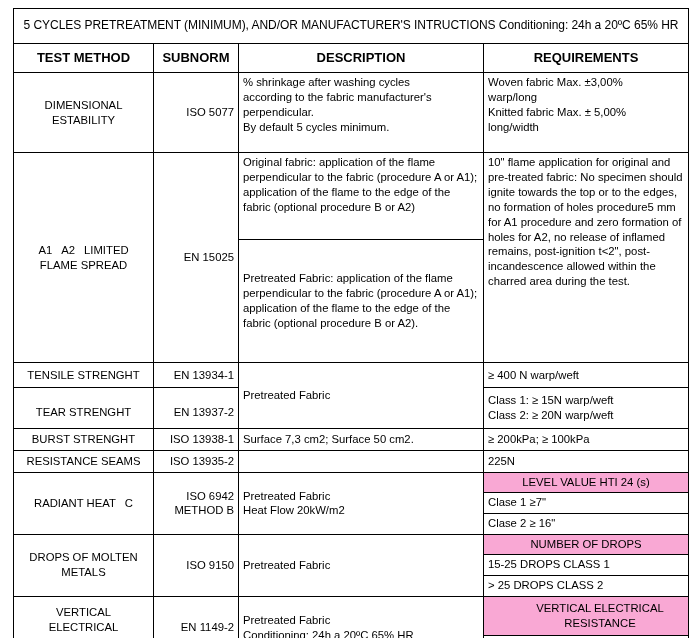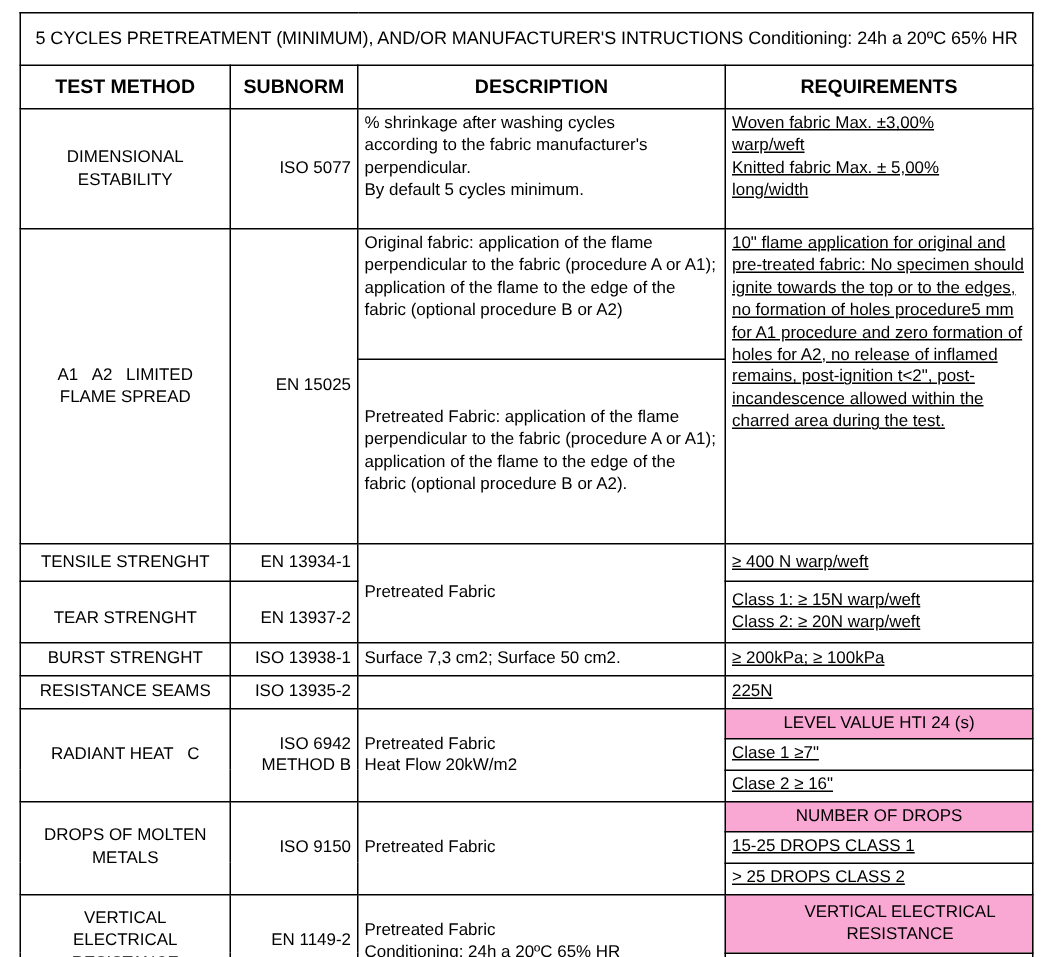"Woven fabric Max. ±3,00%" .req-cell { text-decoration: underline -> none }
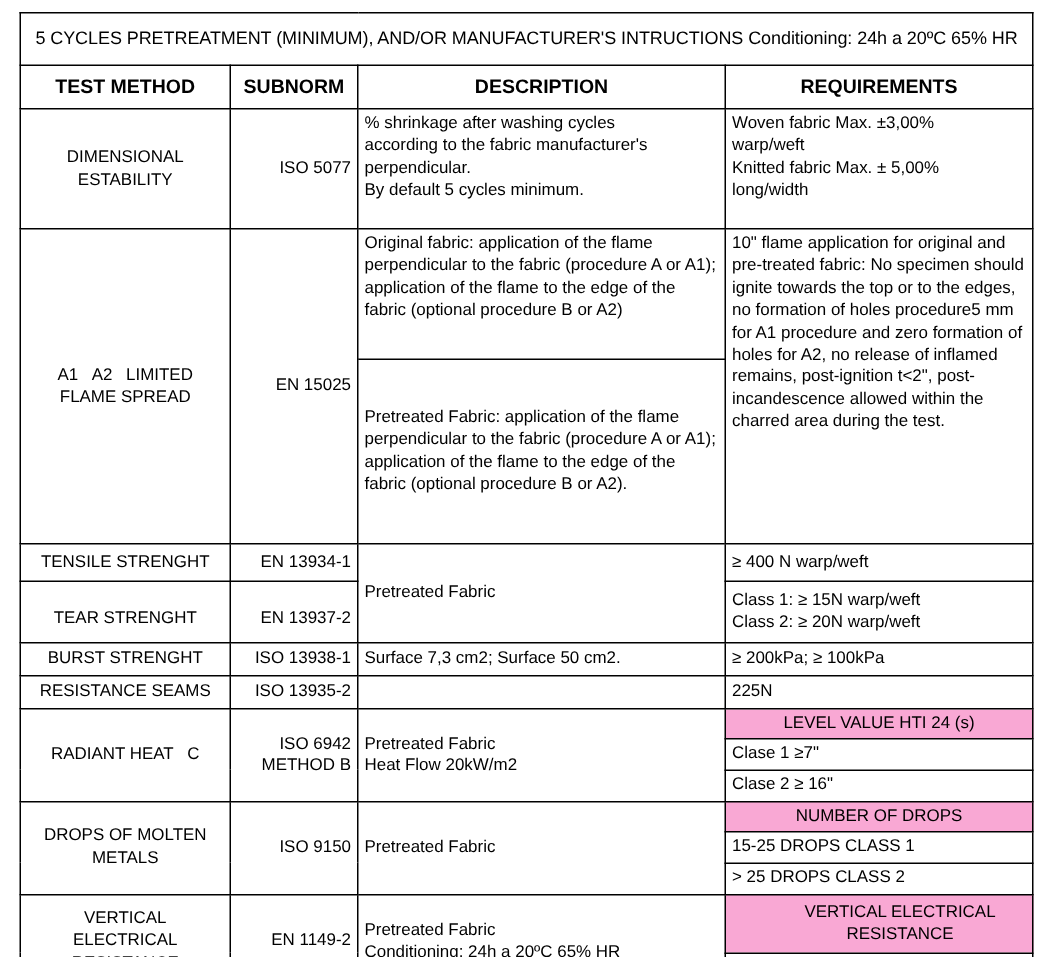"warp/weft" span.line { text: warp/weft -> warp/long }
